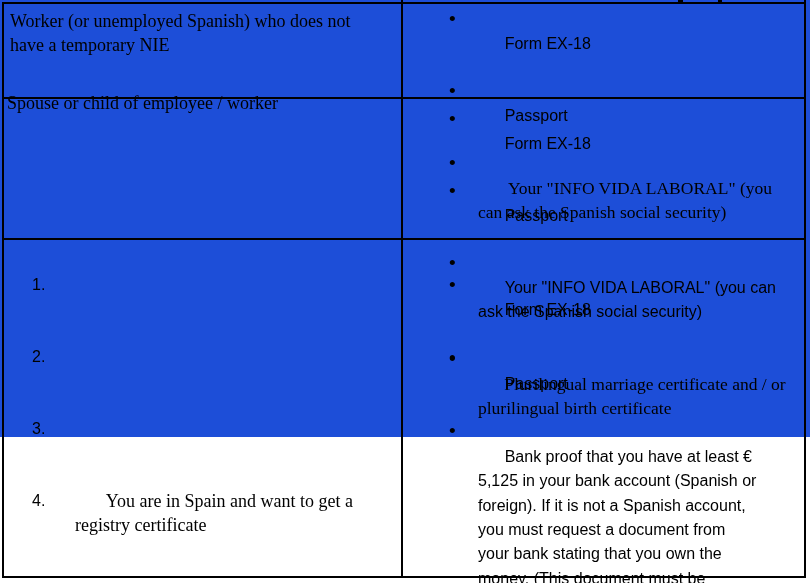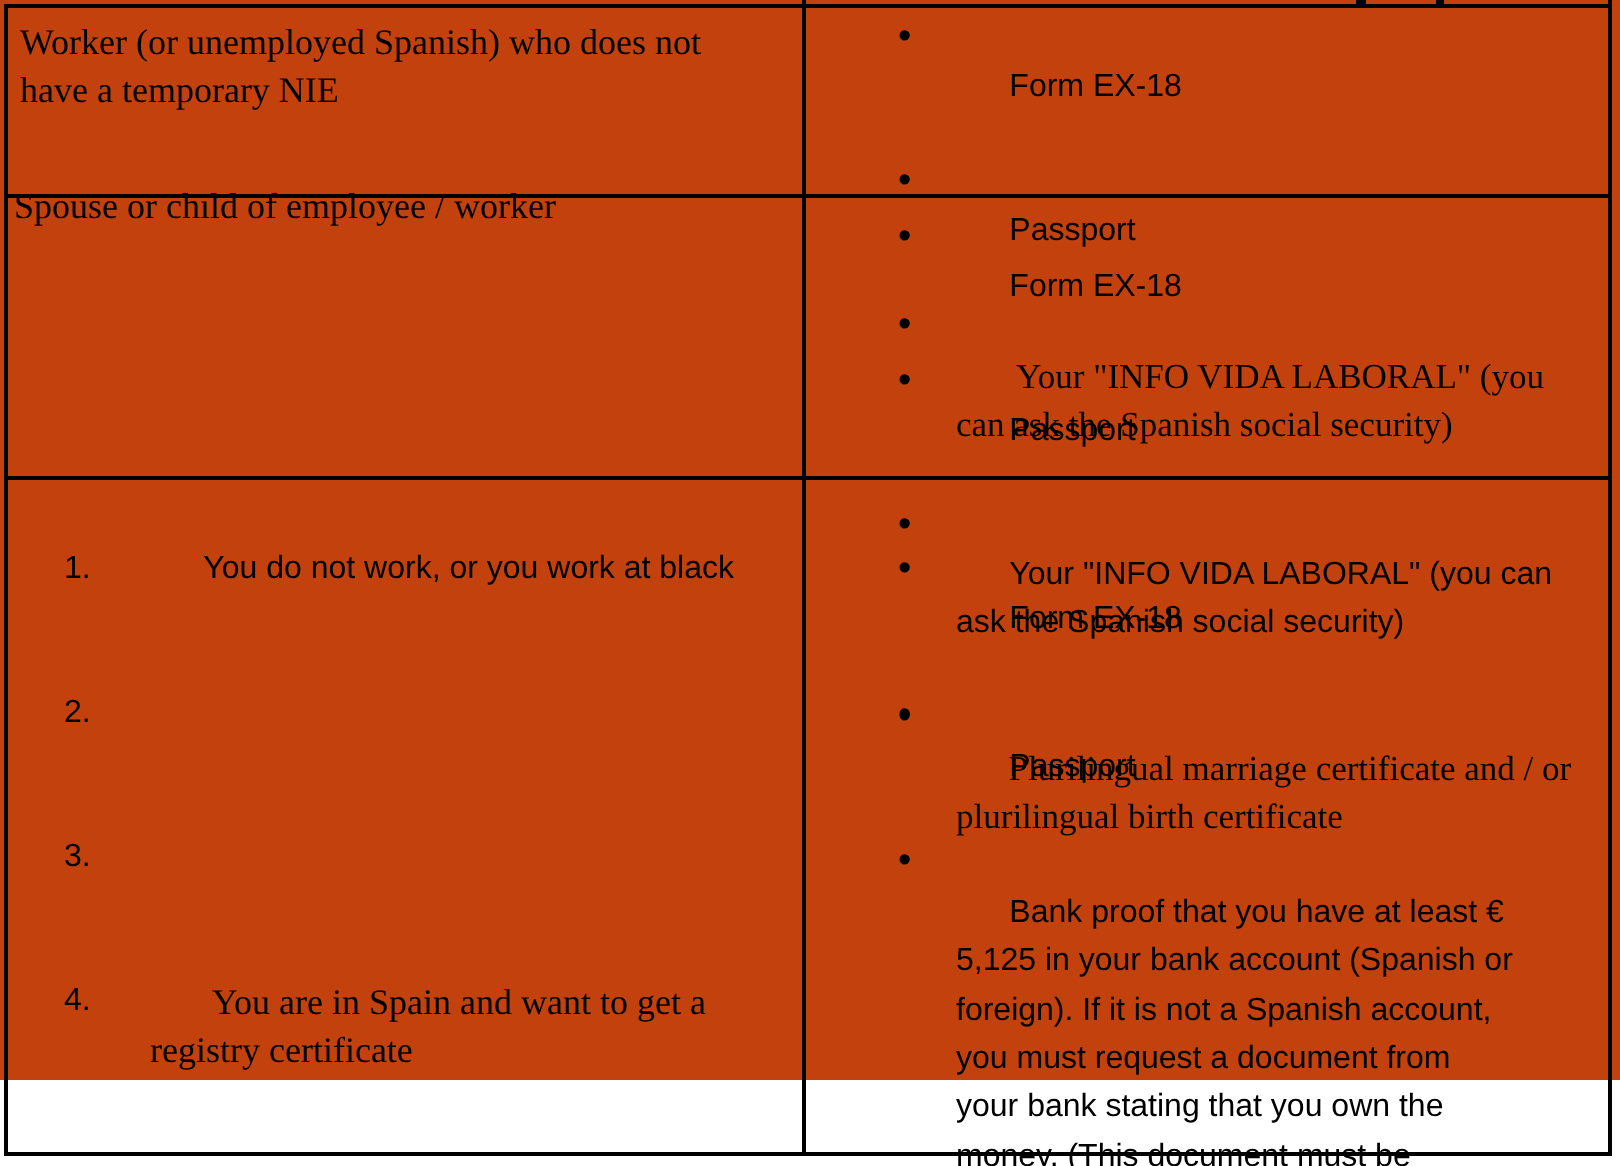"Worker (or unemployed Spanish) who" .page { background: #c2410c -> #1d4ed8; height: 540px -> 437px }
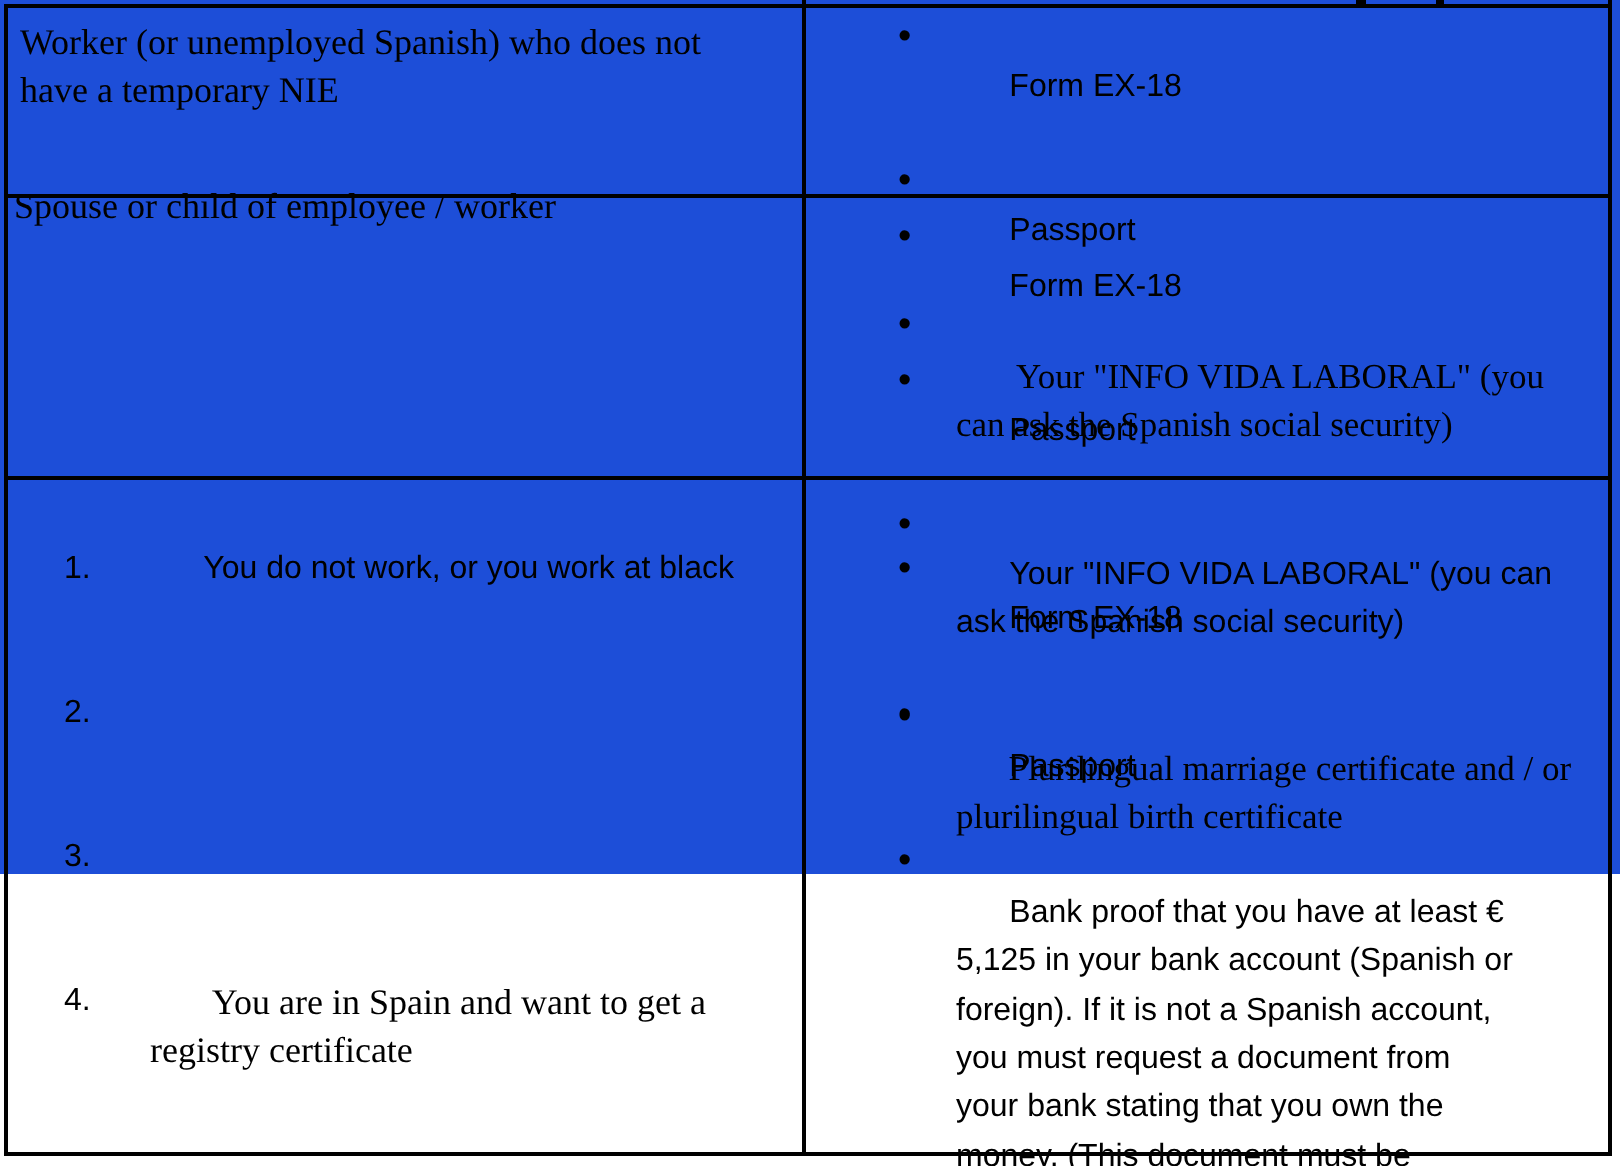"You do not work, or" span { html: <span>You do not work, or you work at black</span> -> none }
